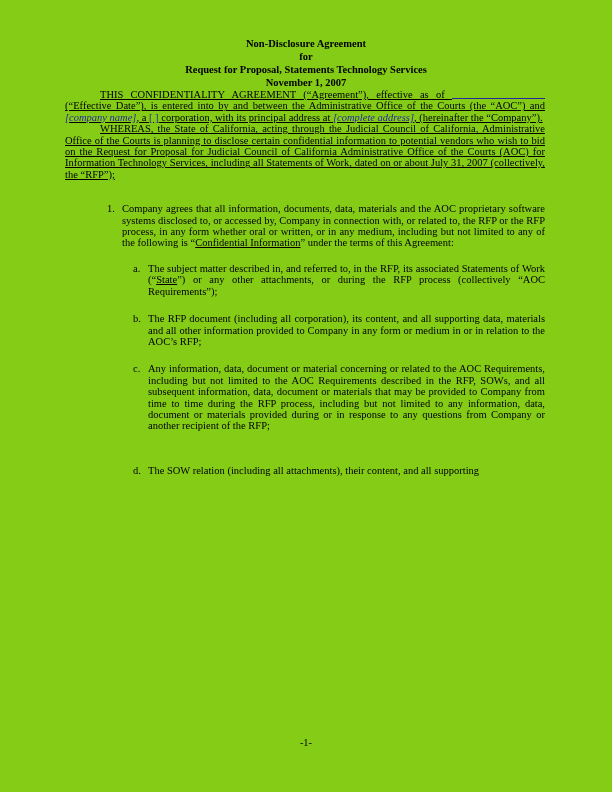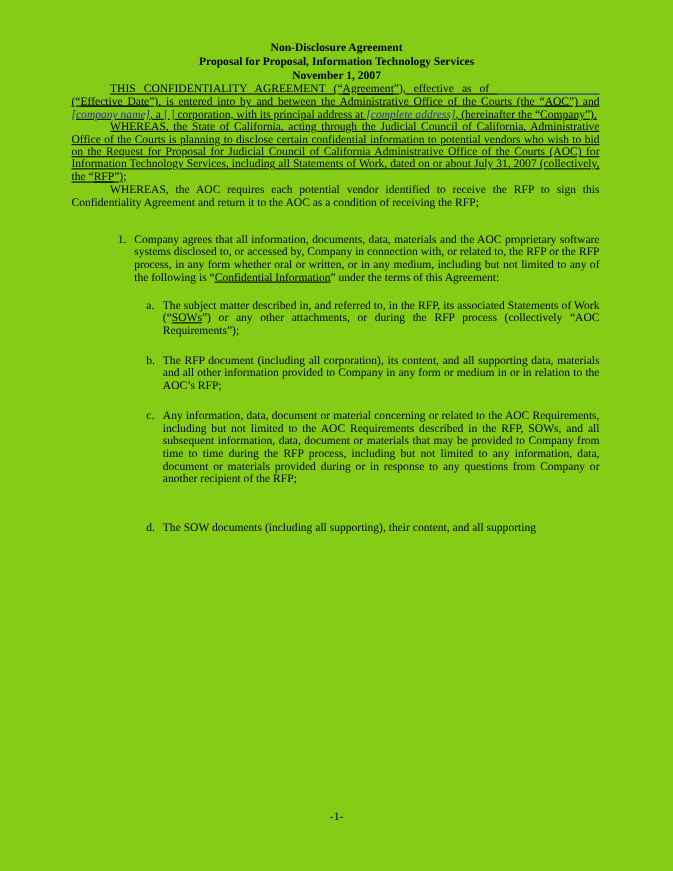"for" div { html: none -> <div>for</div> }
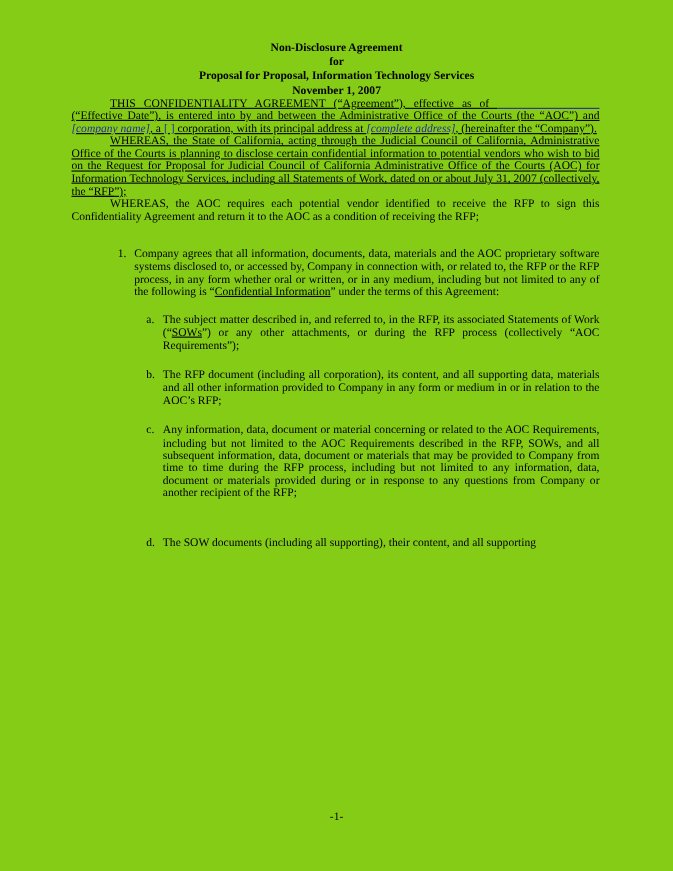"Proposal for Proposal, Information" div { text: Proposal for Proposal, Information -> Request for Proposal, Statements }
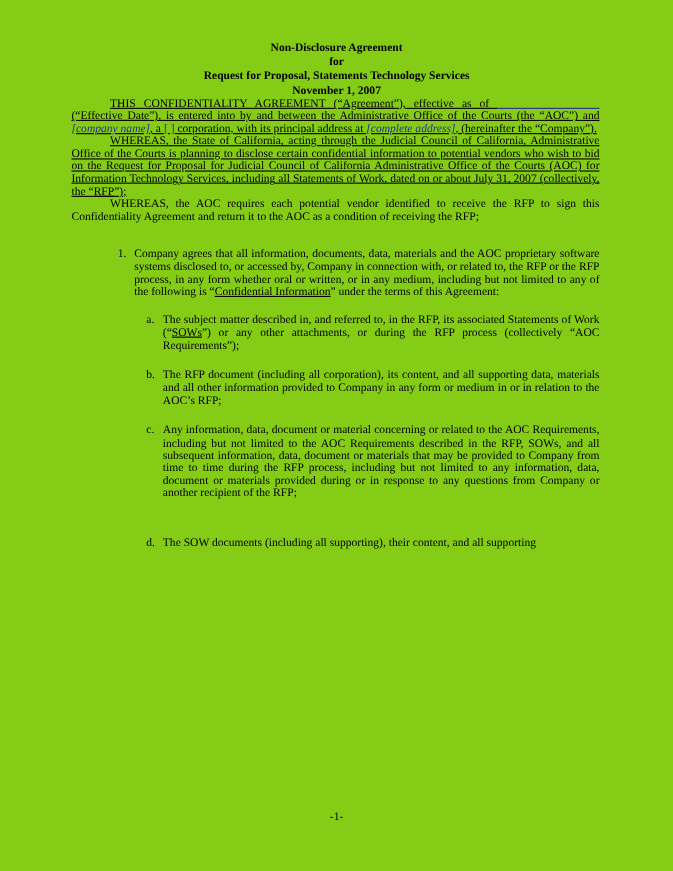"WHEREAS, the AOC requires each" p.para { html: <p><span>WHEREAS, the AOC requires each potential vendor identified to receive the RFP to sign this Confidentiality Agreement and return it to the AOC as a condition of receiving the RFP;</span></p> -> none }
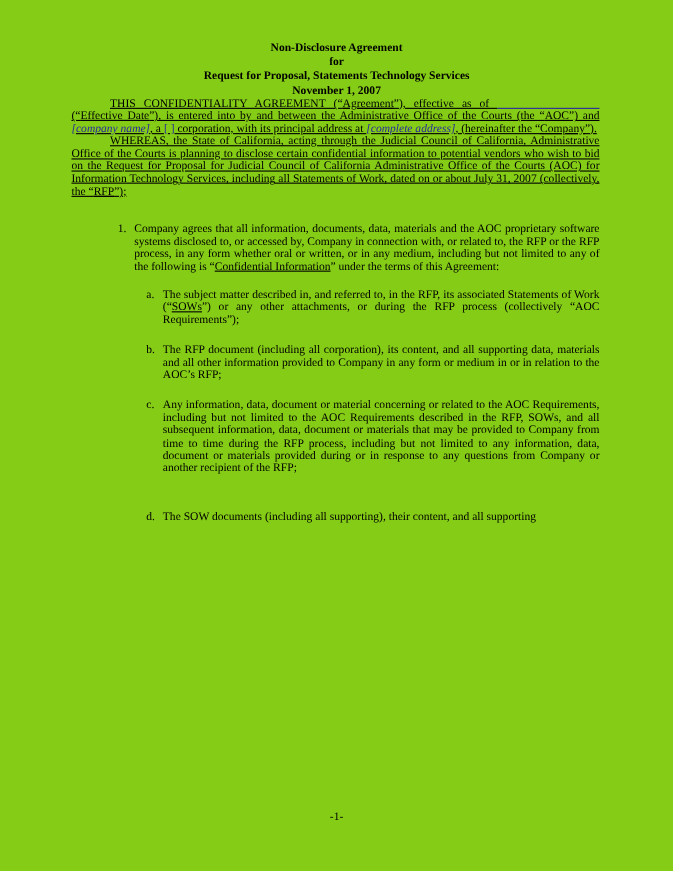"SOWs" span.seg-u { text: SOWs -> State }
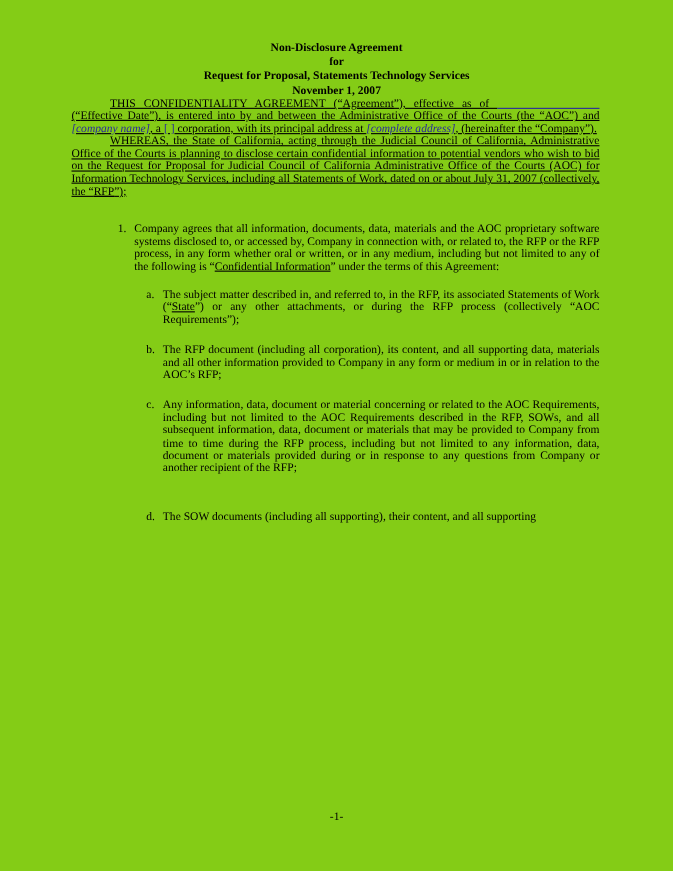"The SOW documents (including all" span.seg-n { text: documents (including all supporting -> relation (including all attachments }
